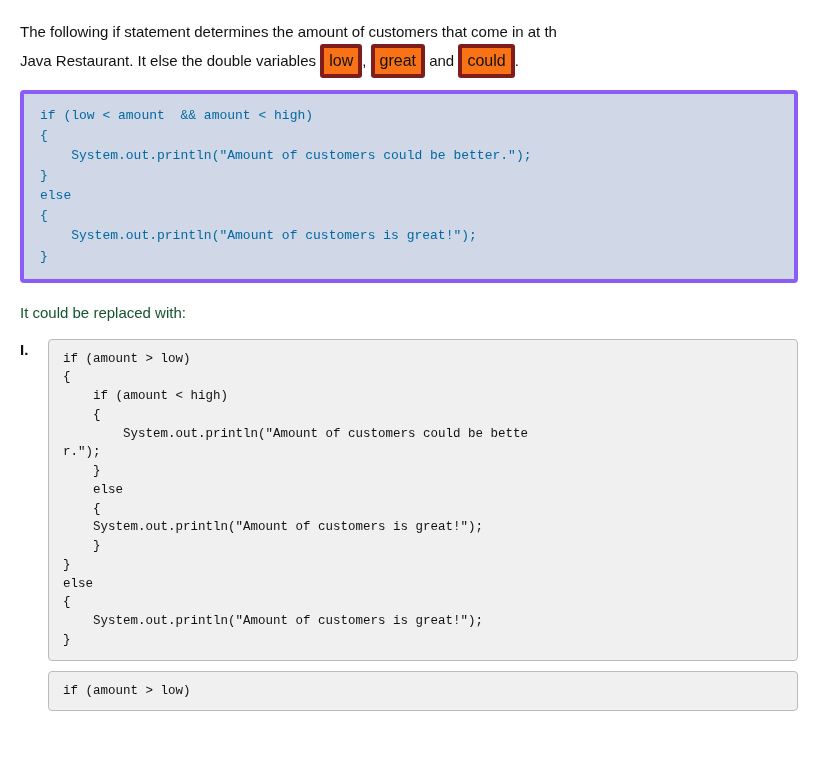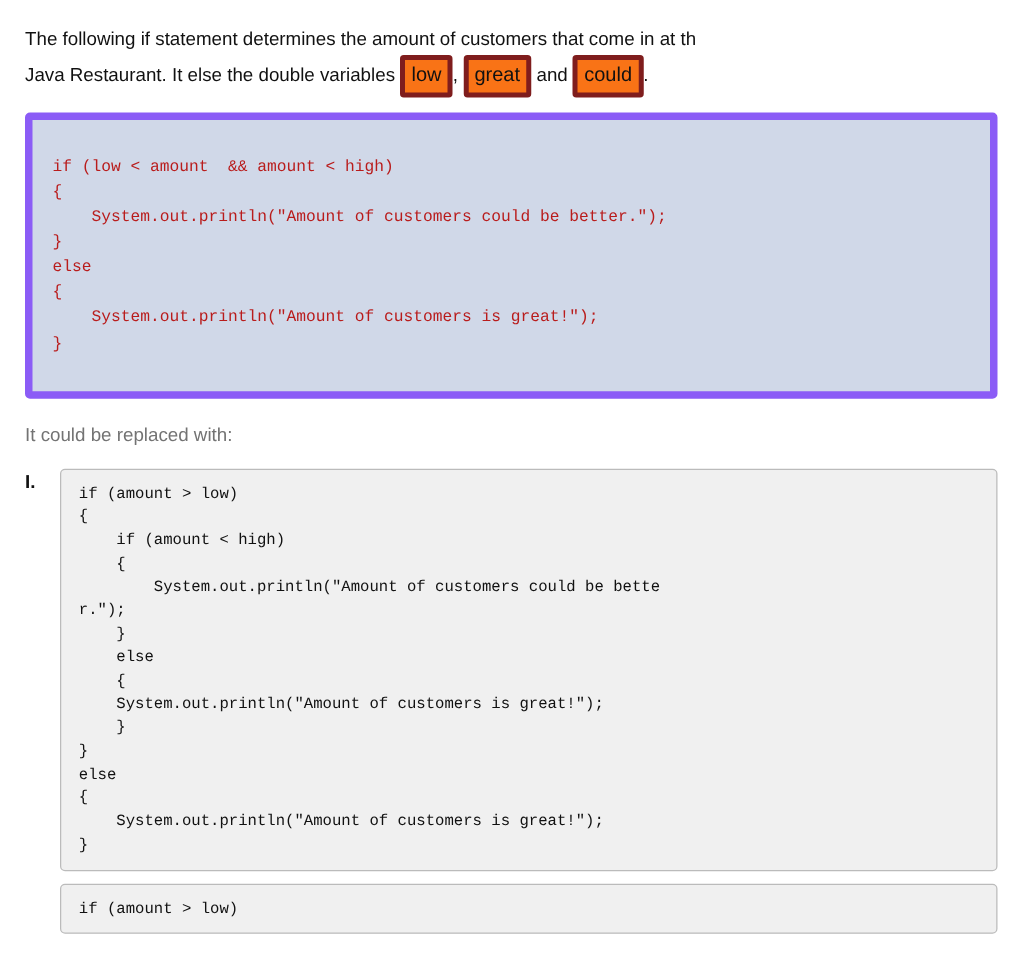"if (low < amount &&" .code-block-blue { border: 6px solid #8b5cf6 -> 4px solid #8b5cf6; color: #b91c1c -> #0369a1; padding: 28px 16px -> 12px 16px }
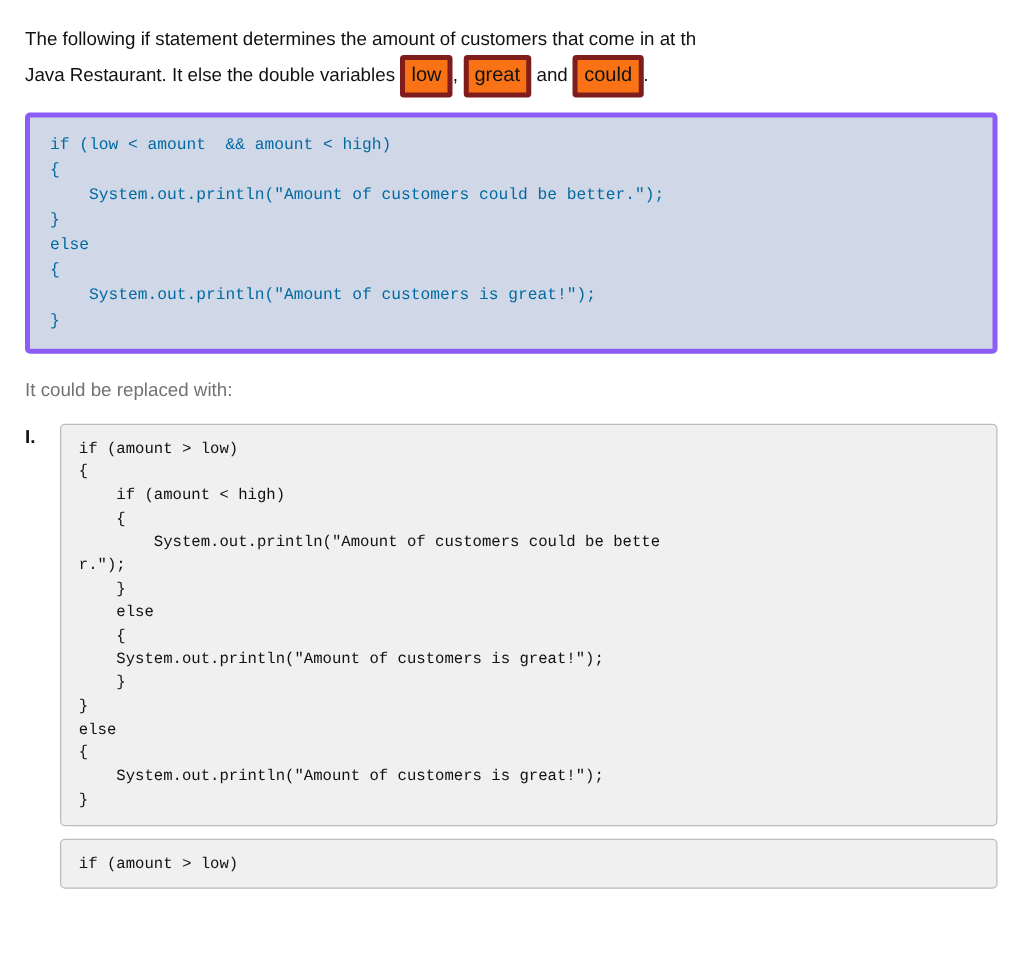"It could be replaced with:" .replaced-label { color: #737373 -> #14532d }
